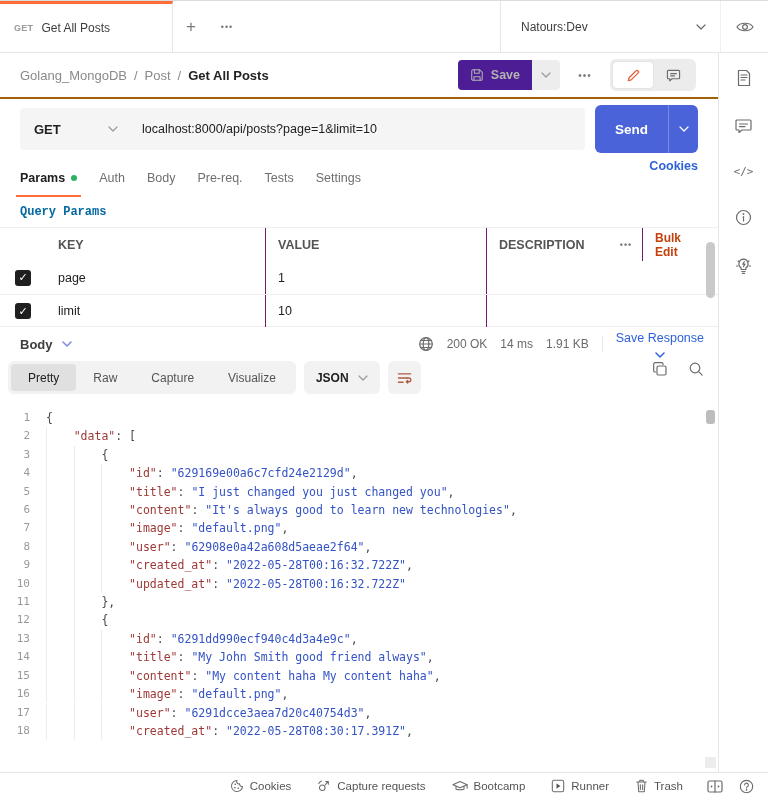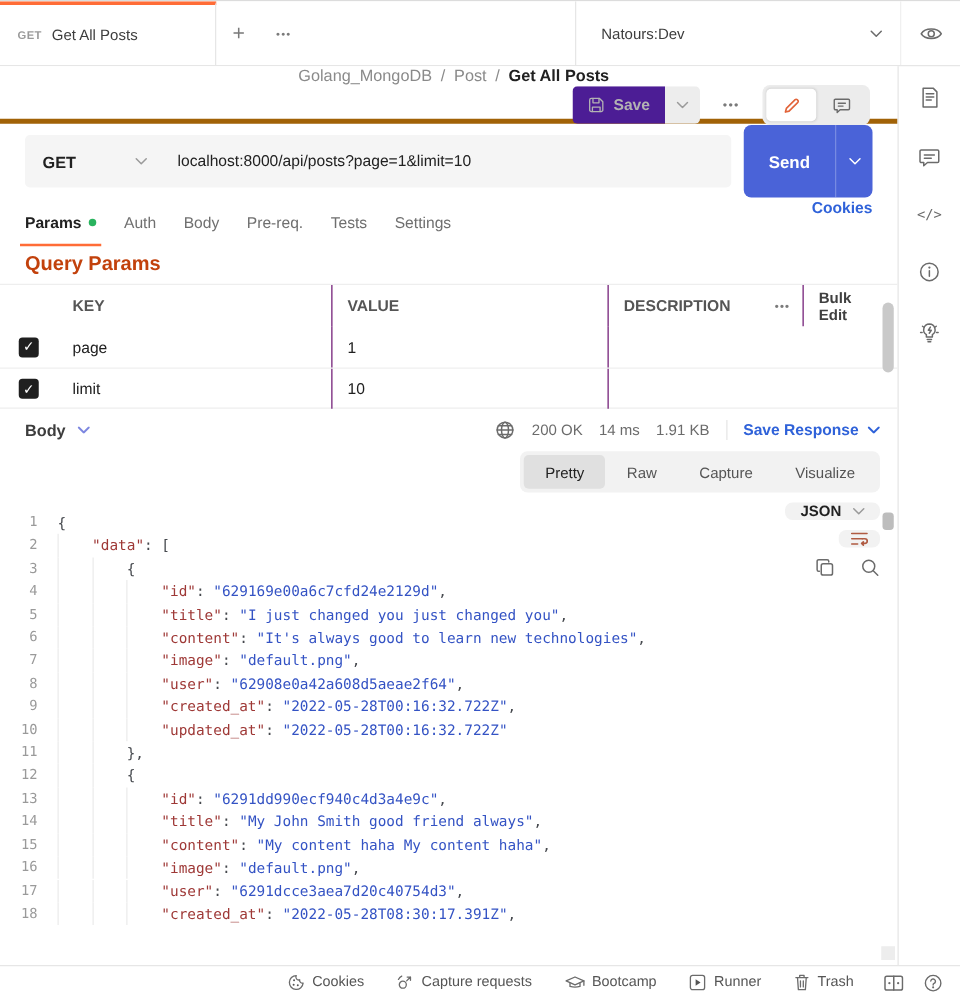"Natours:Dev" .env { width: 308px -> 268px }
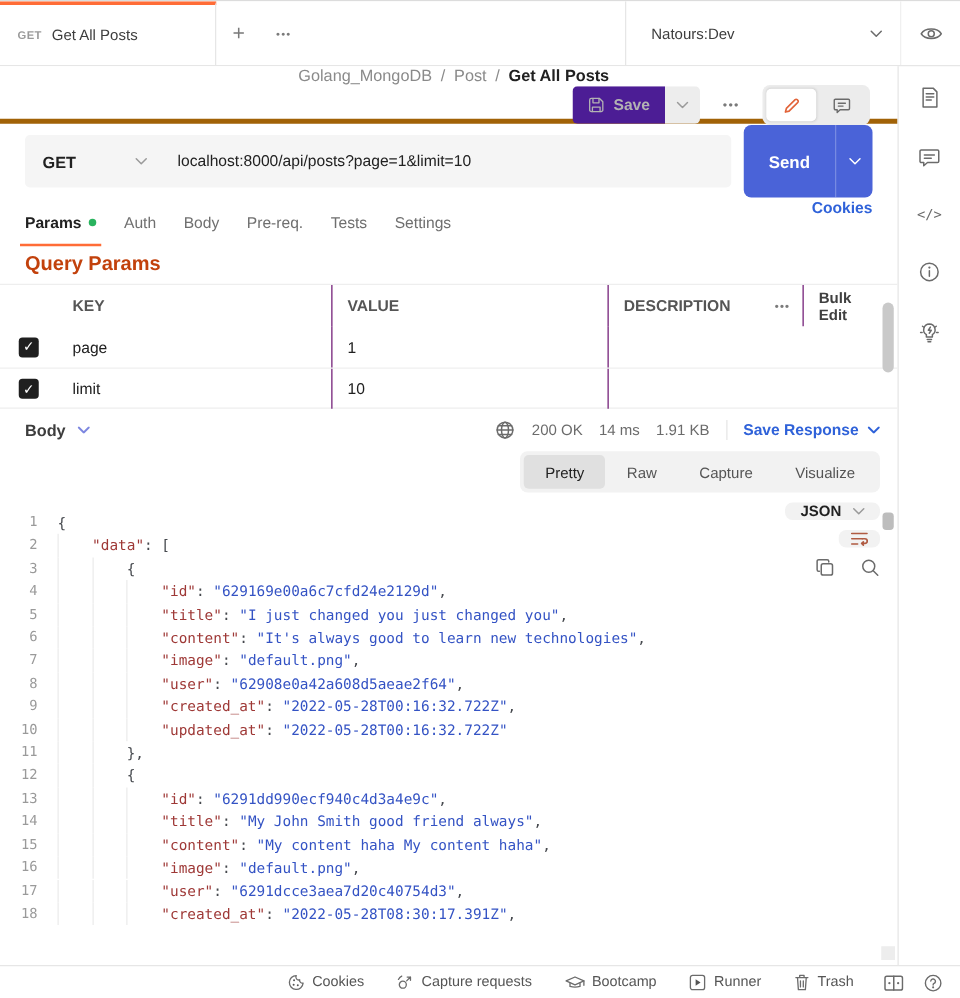"Golang_MongoDB" .reqhead { border-bottom: 4px solid #a16207 -> 2px solid #a16207; flex-direction: column -> none }
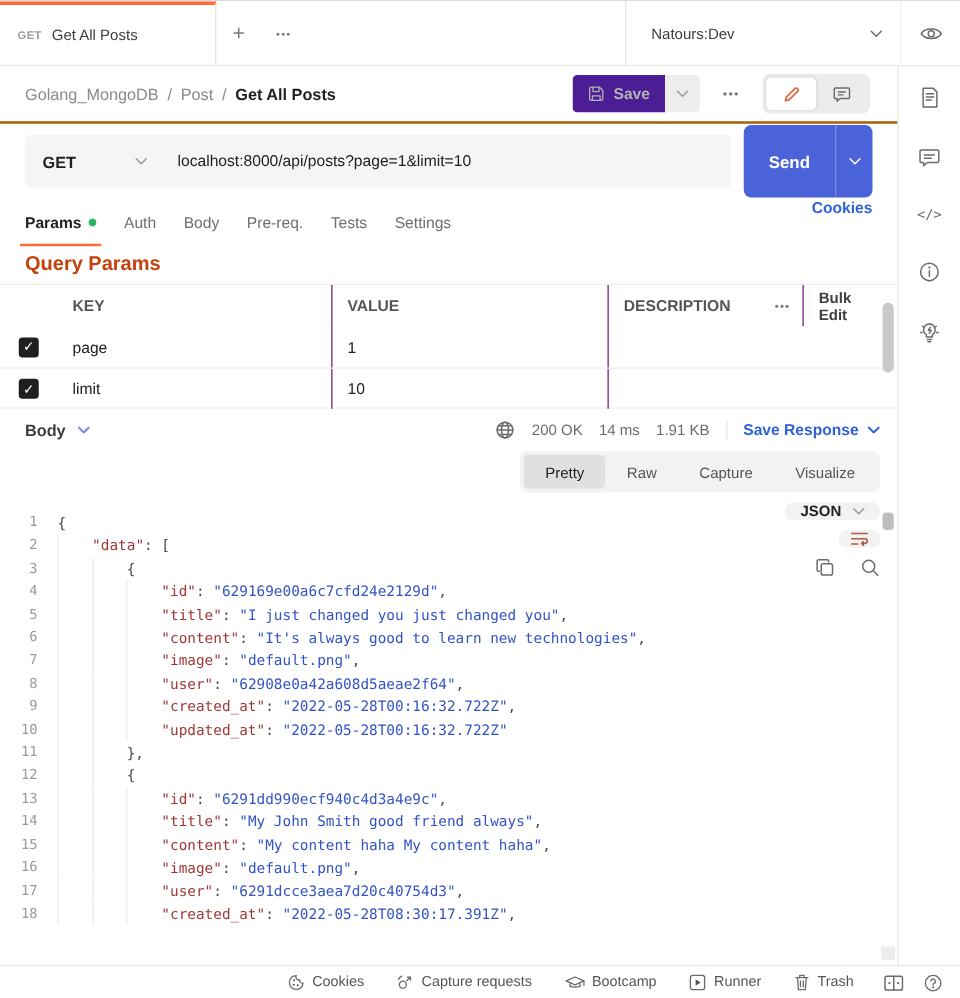"Send" .send { height: 58px -> 48px }
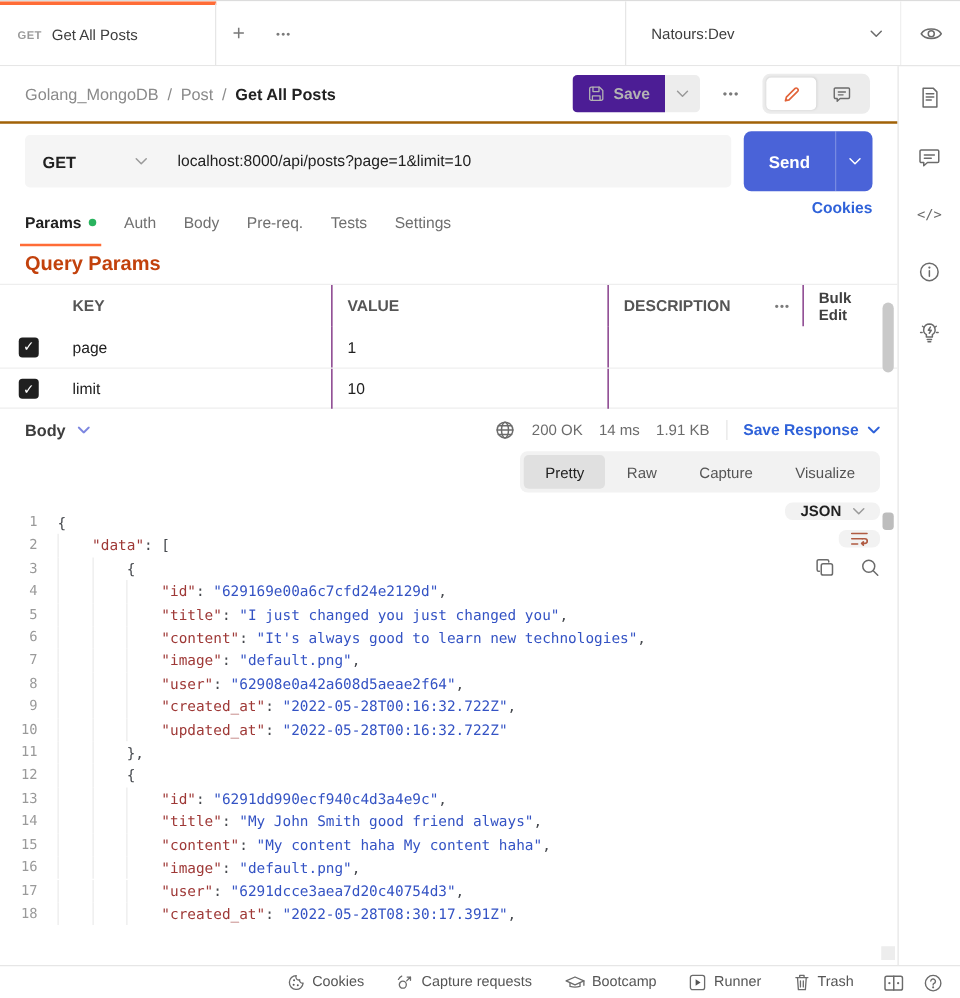"Query Params" .qp-label { color: #c2410c -> #0369a1; font-family: none -> Liberation Mono, monospace; font-size: 16px -> 12px }
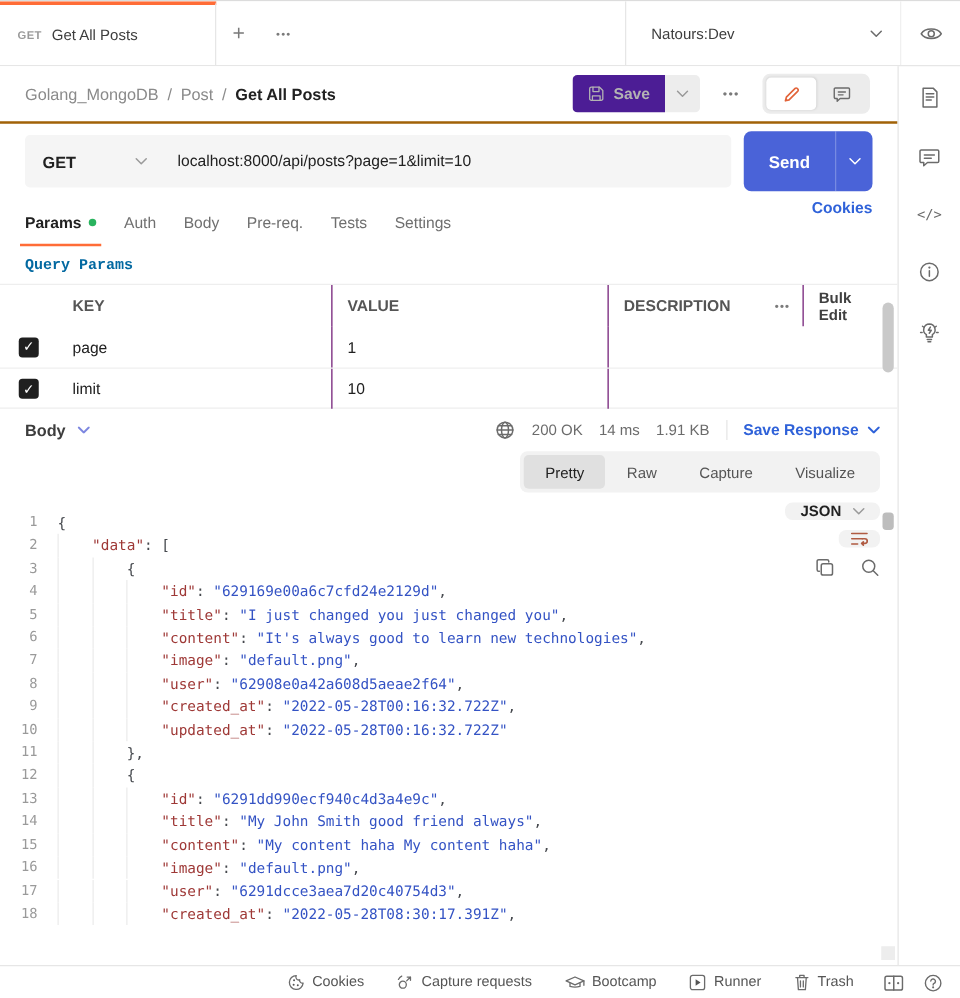"Bulk Edit" .pcell.bulk { color: #404040 -> #c2410c }
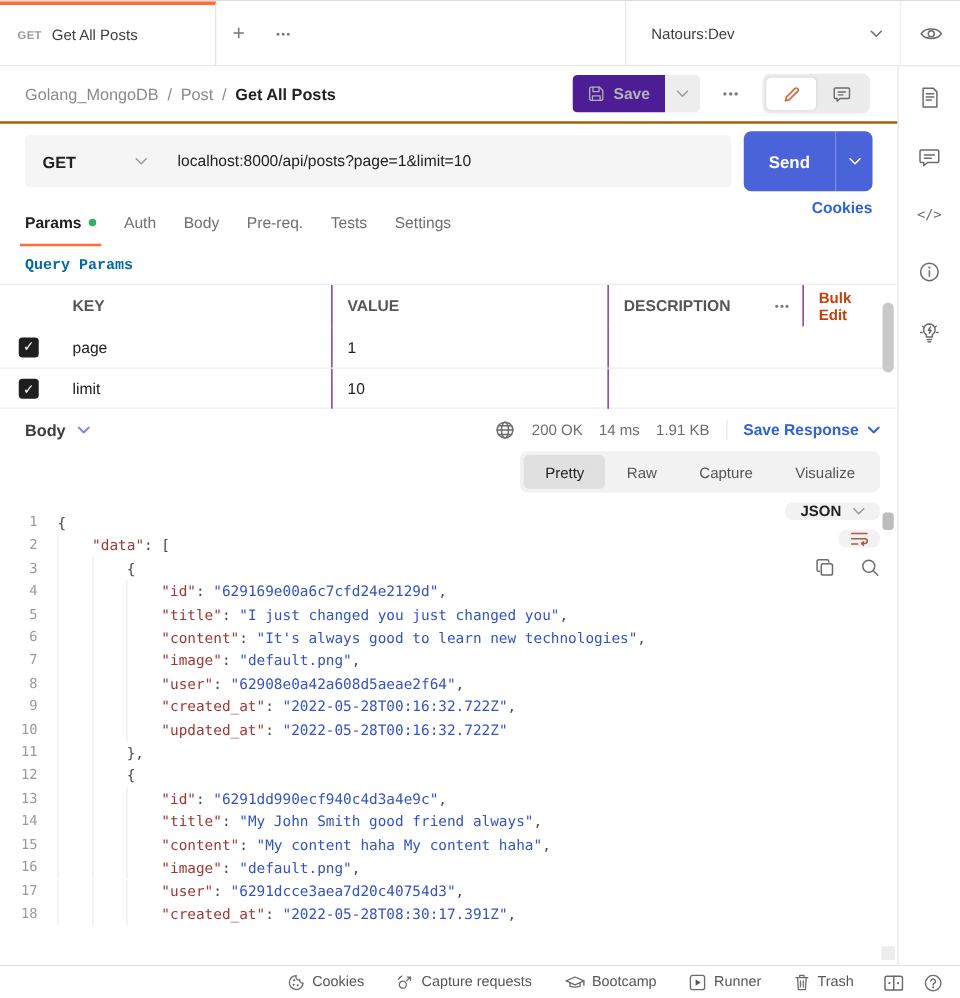"Save Response" .saveresp { flex-direction: none -> column; font-weight: 700 -> 400 }
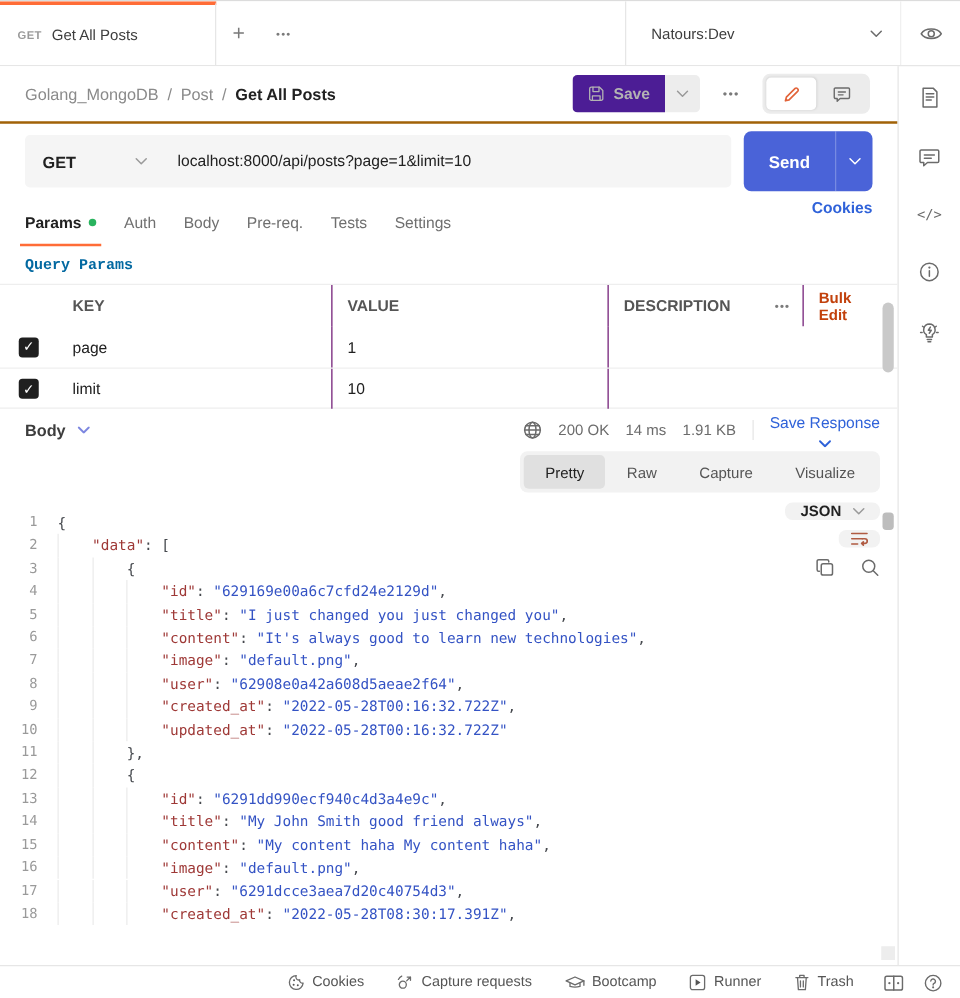"Pretty" .rtool { align-items: flex-end -> flex-start; flex-direction: column -> none }
